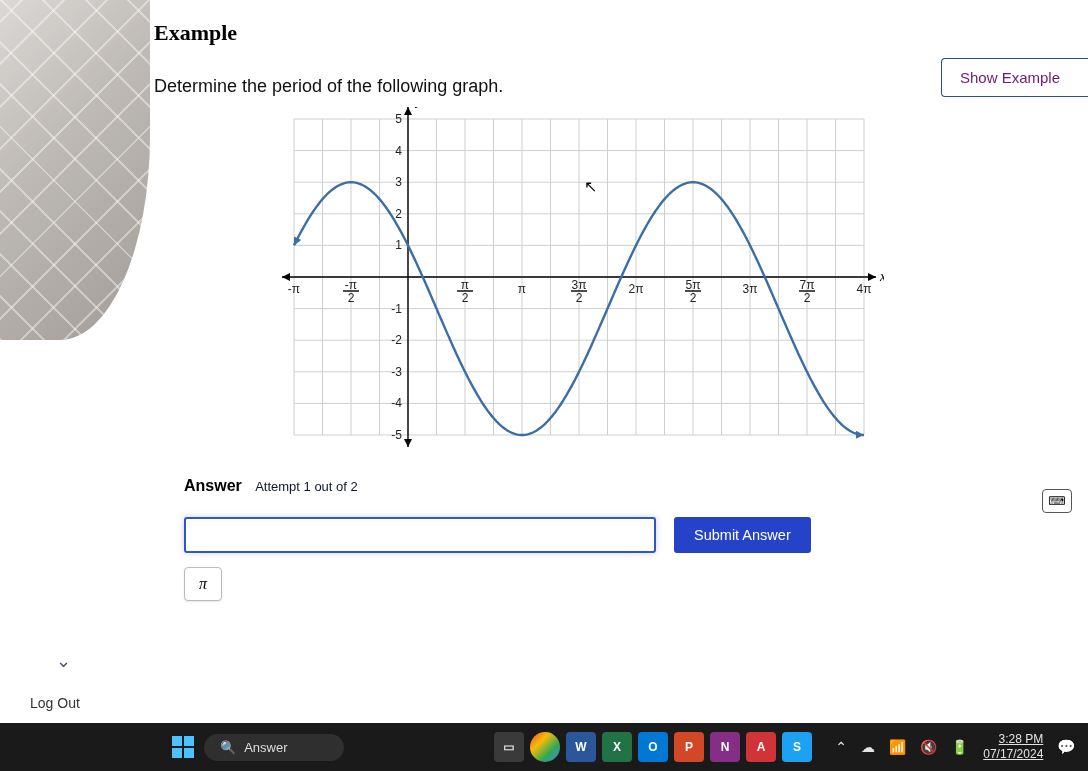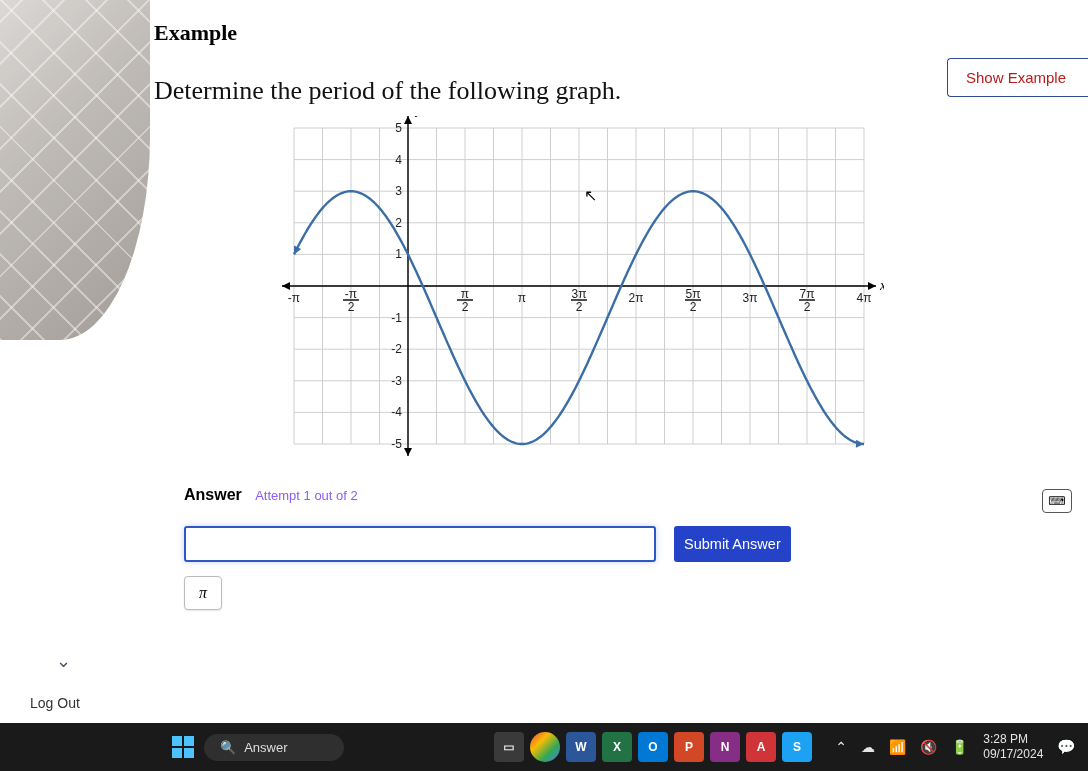"Determine the period of the" .question-text { font-family: Liberation Serif, serif -> Liberation Sans, sans-serif; font-size: 26px -> 18px }
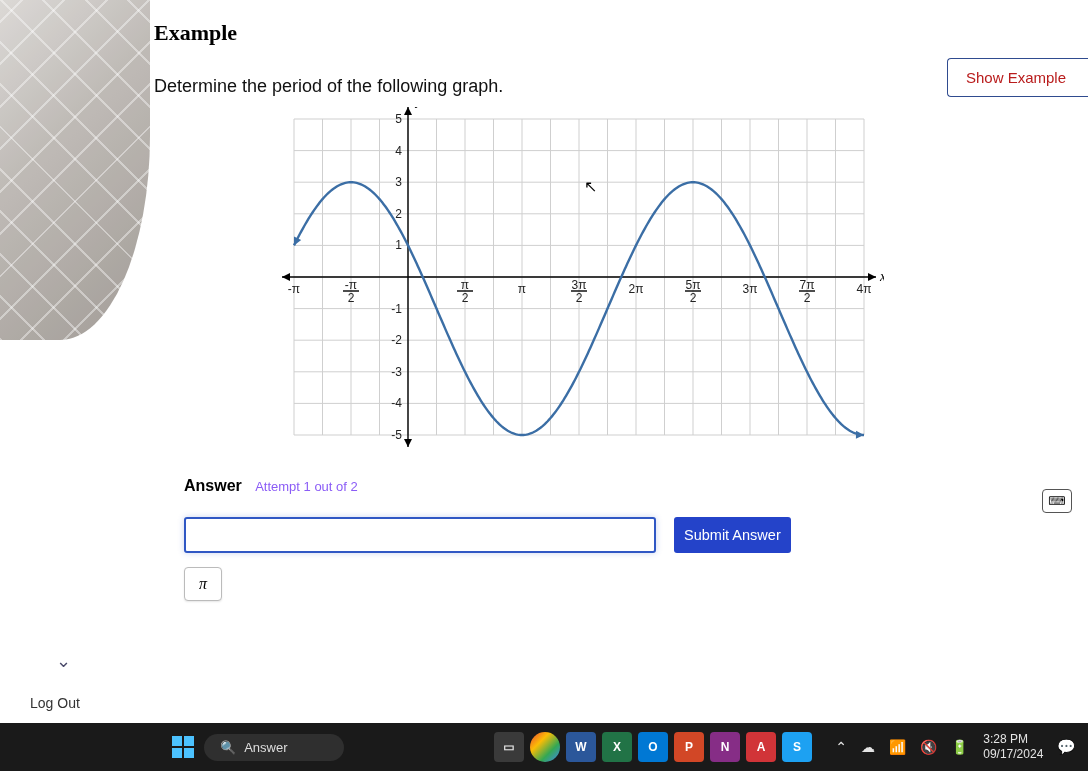"Show Example" .show-example { color: #b91c1c -> #701a75; padding: 10px 22px 10px 18px -> 10px 28px 10px 18px }
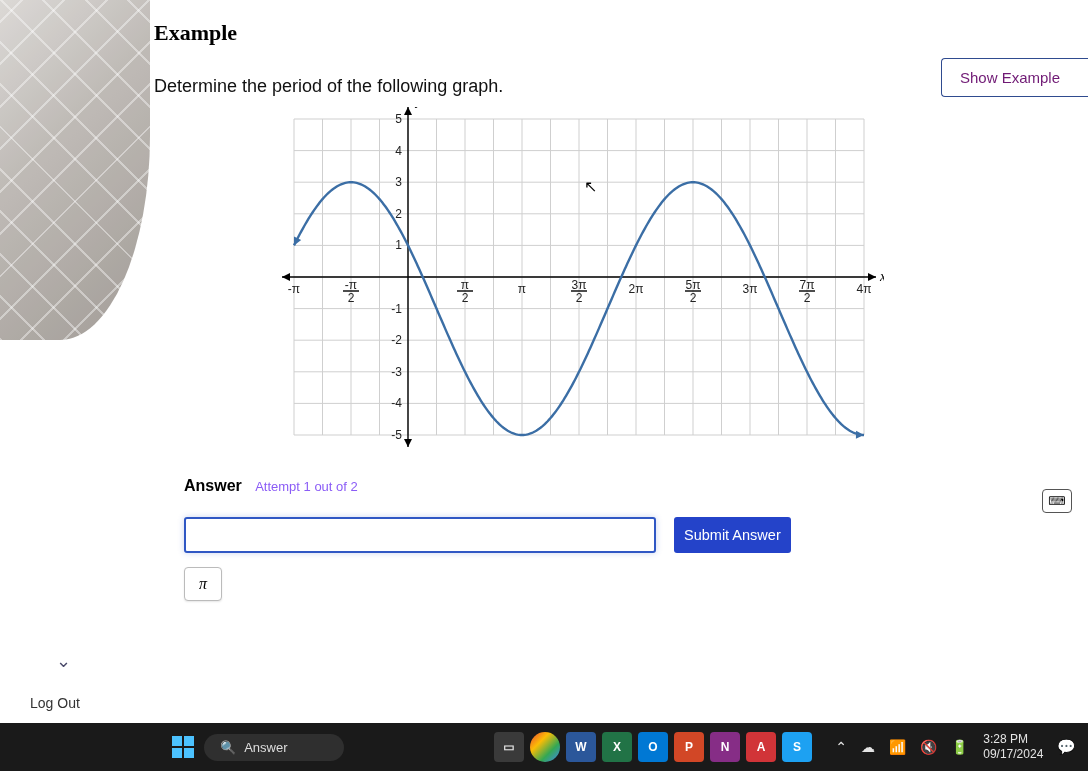"Attempt 1 out of 2" .attempt { color: #8b5cf6 -> #0f172a }
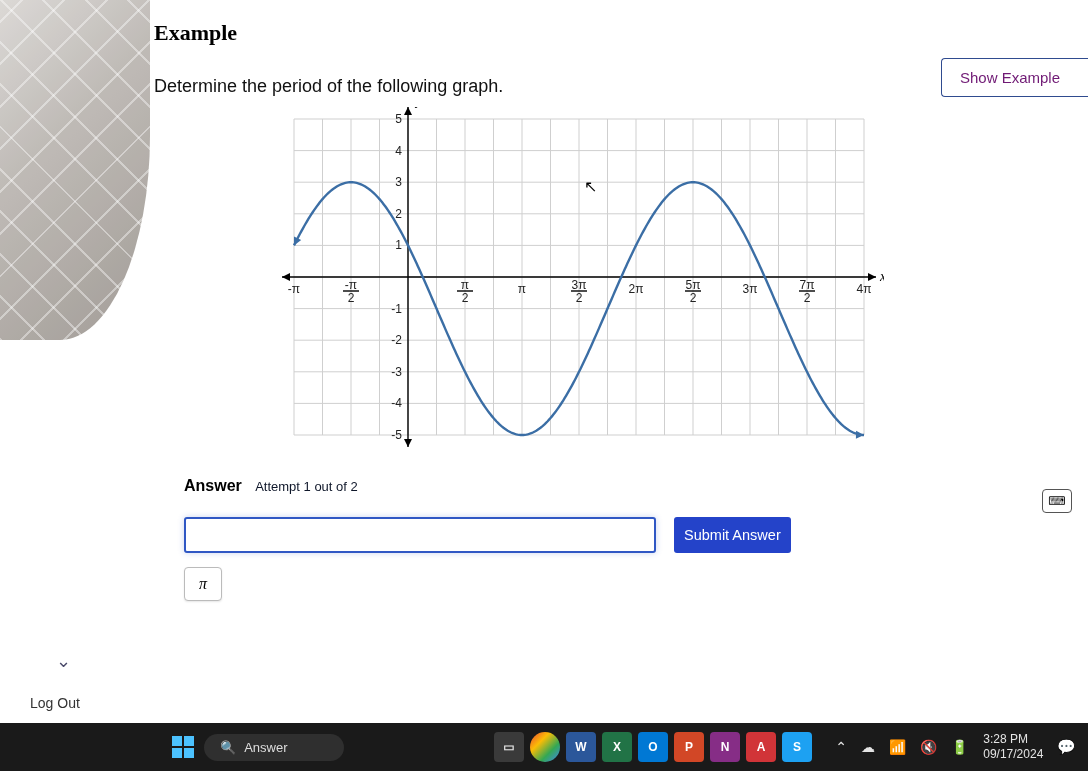"Submit Answer" .submit-btn { padding: 10px 10px -> 10px 20px }
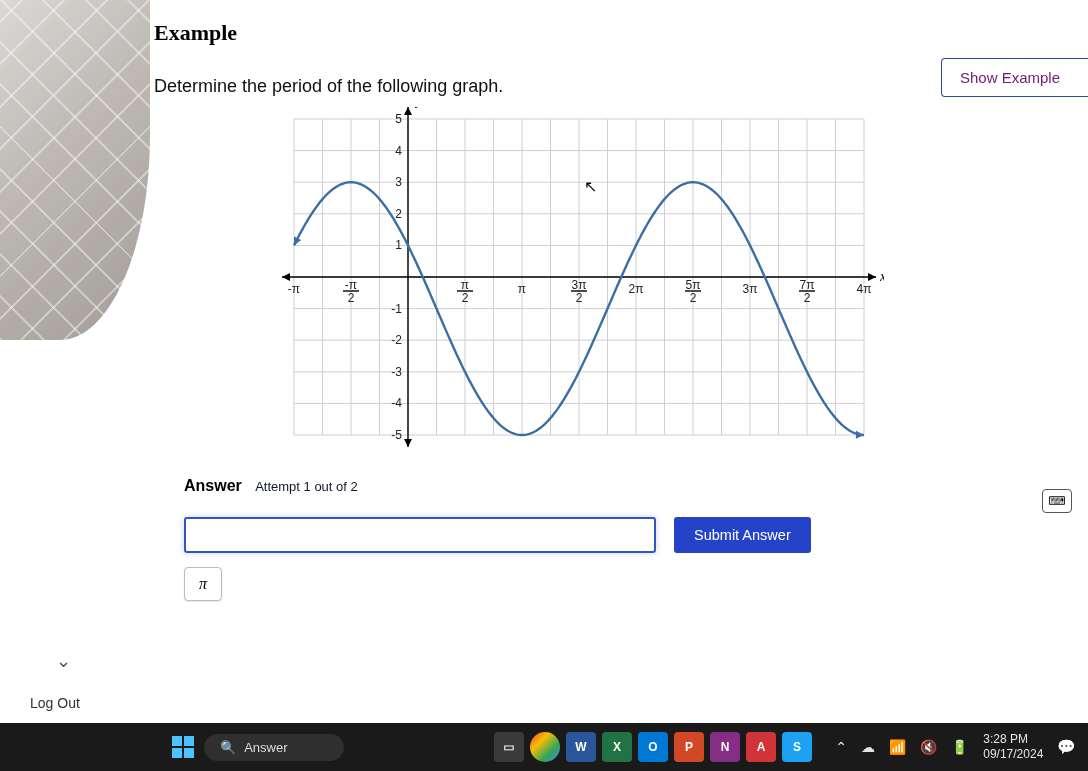"3:28 PM" .datetime { text-align: left -> right; text-decoration: none -> underline }
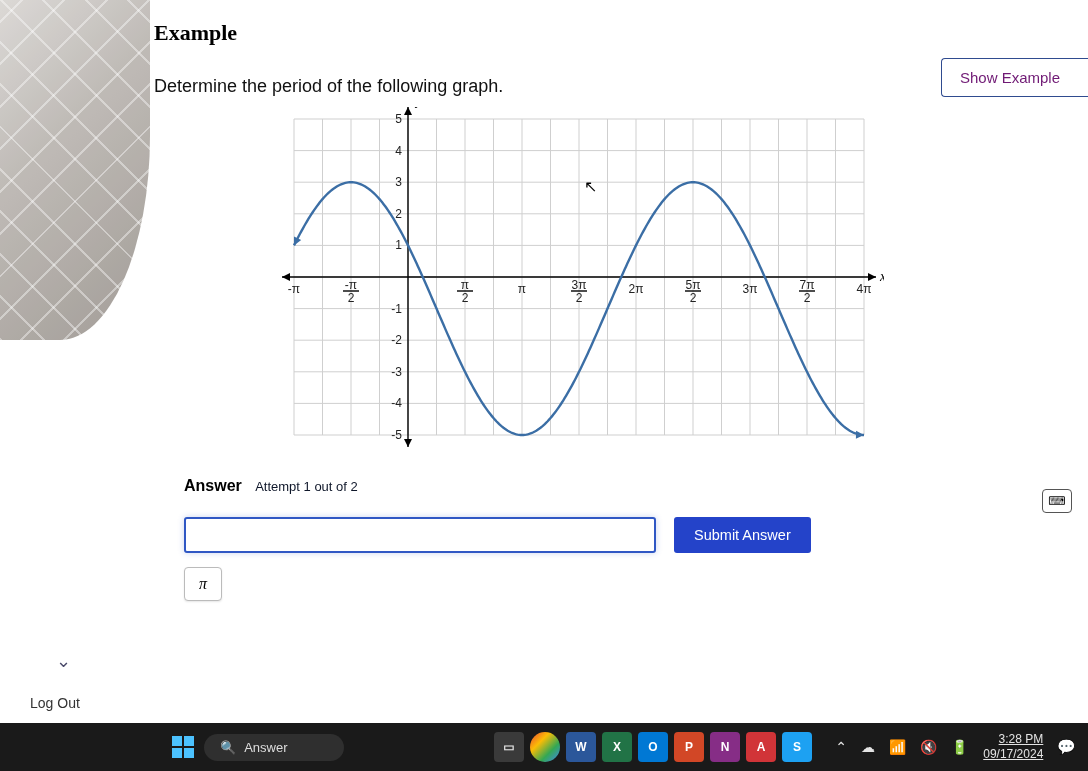"09/17/2024" div { text: 09/17/2024 -> 07/17/2024 }
